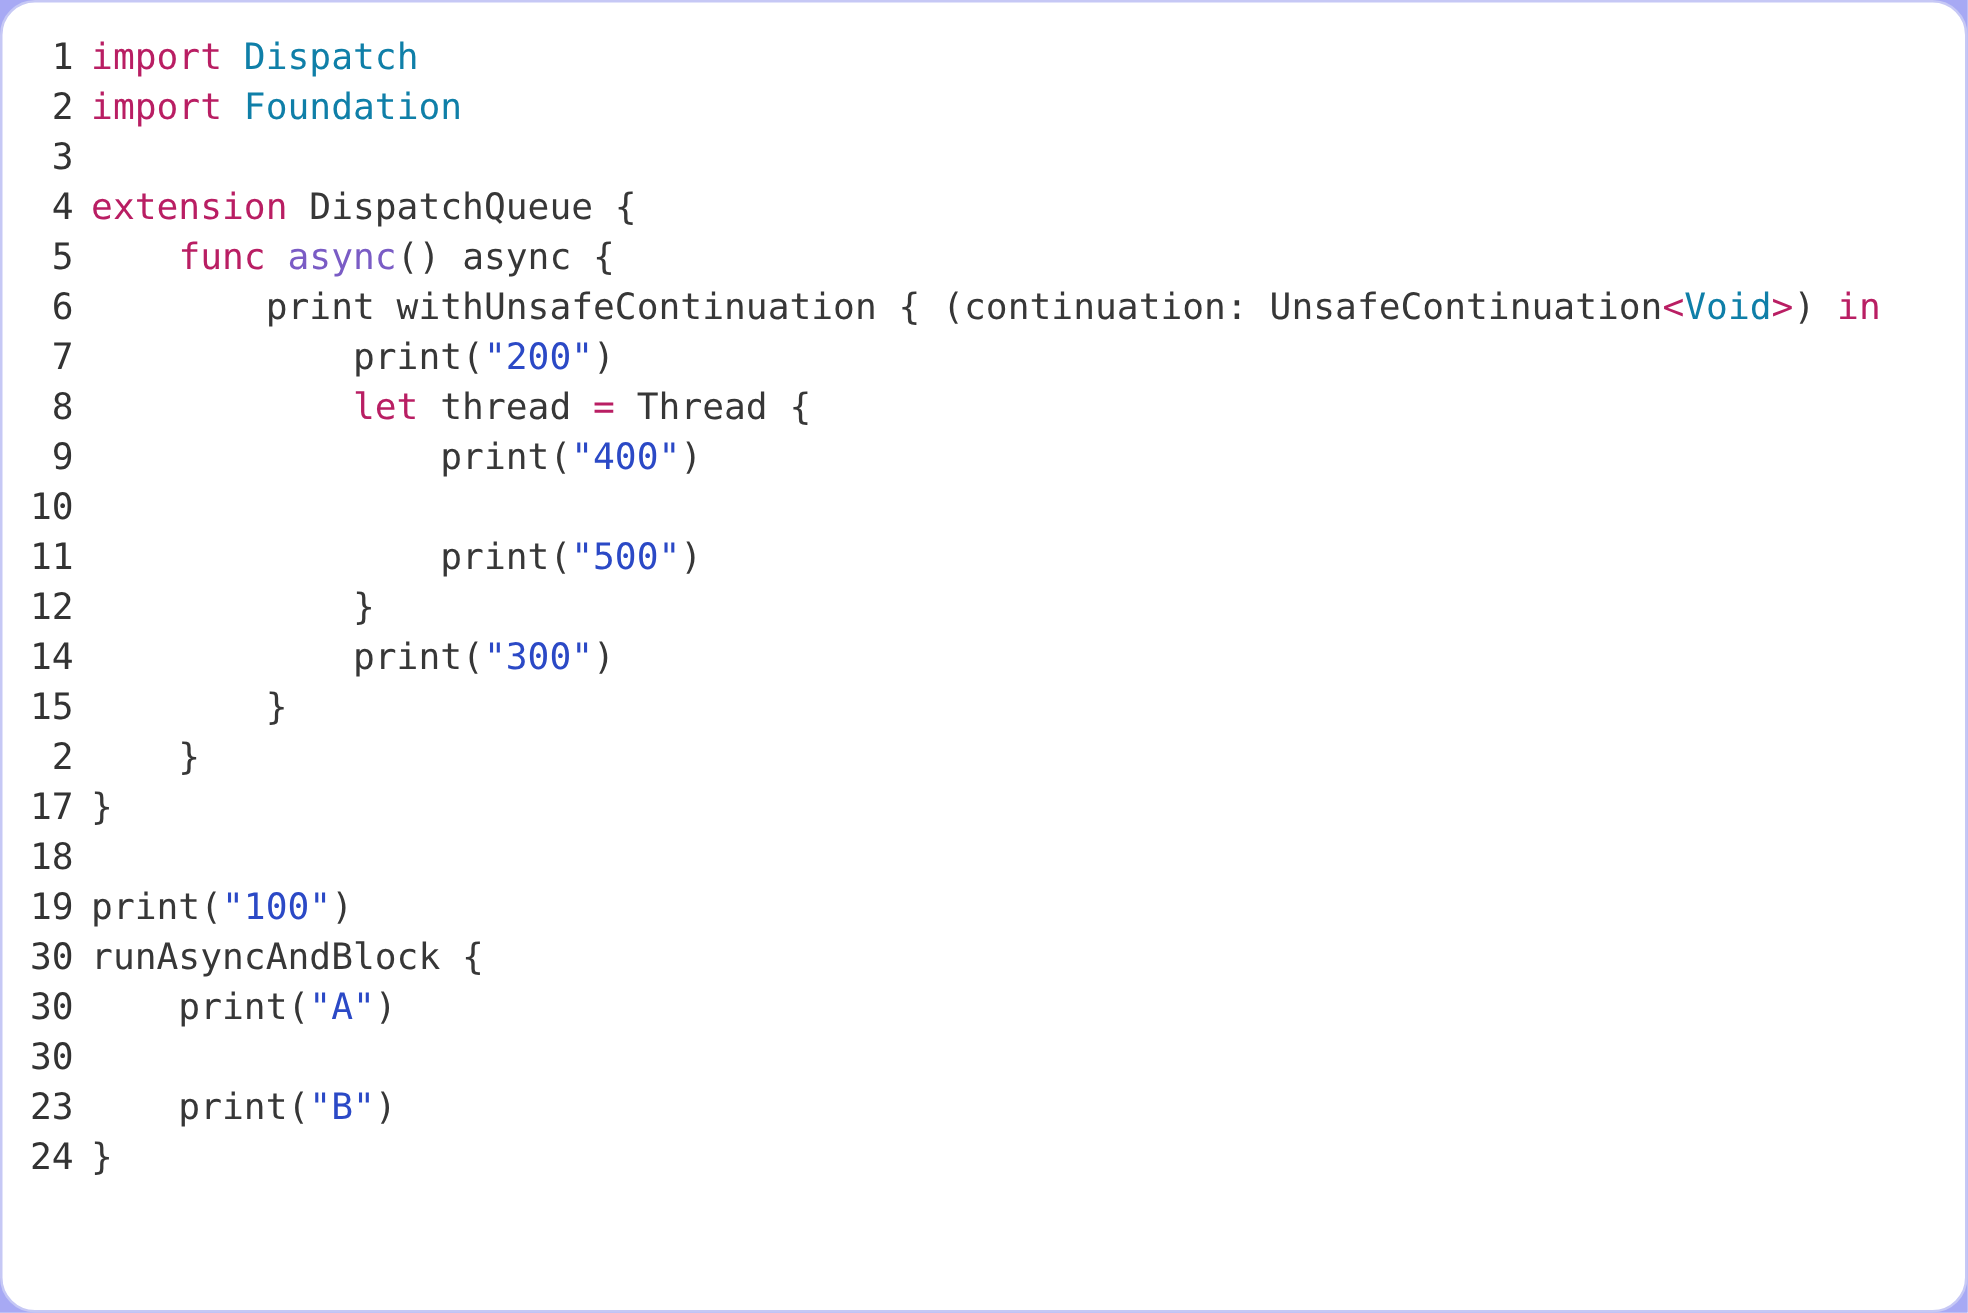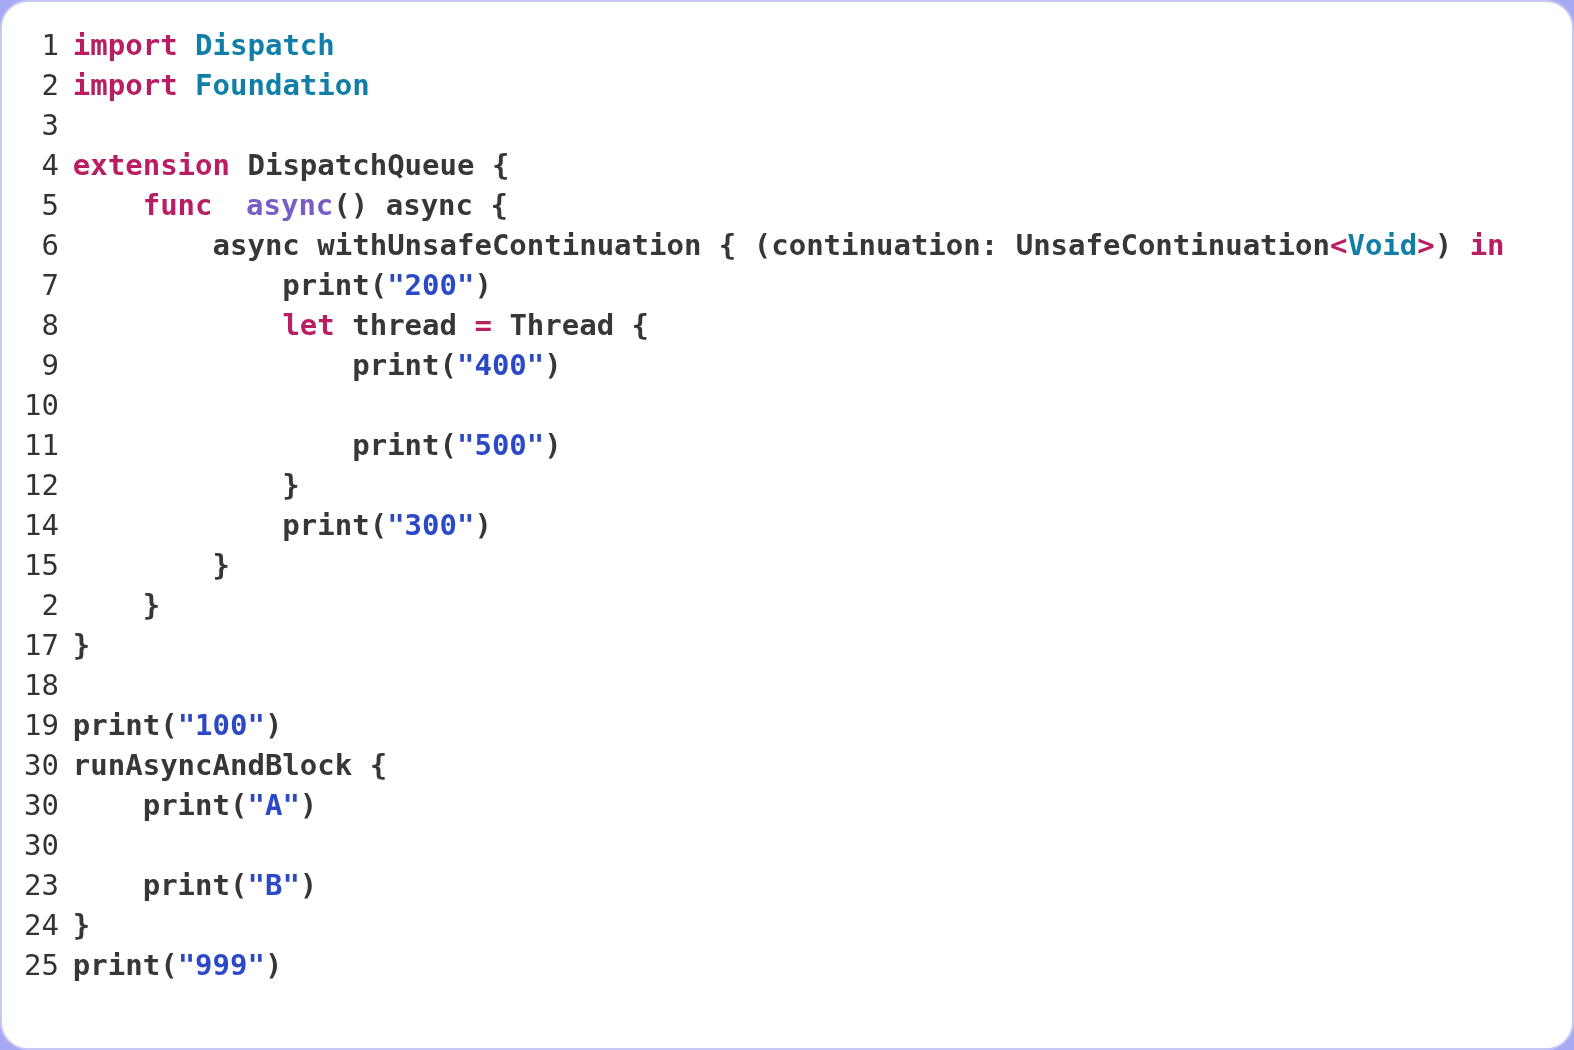"import Dispatch" .code-text { font-weight: bold -> none }
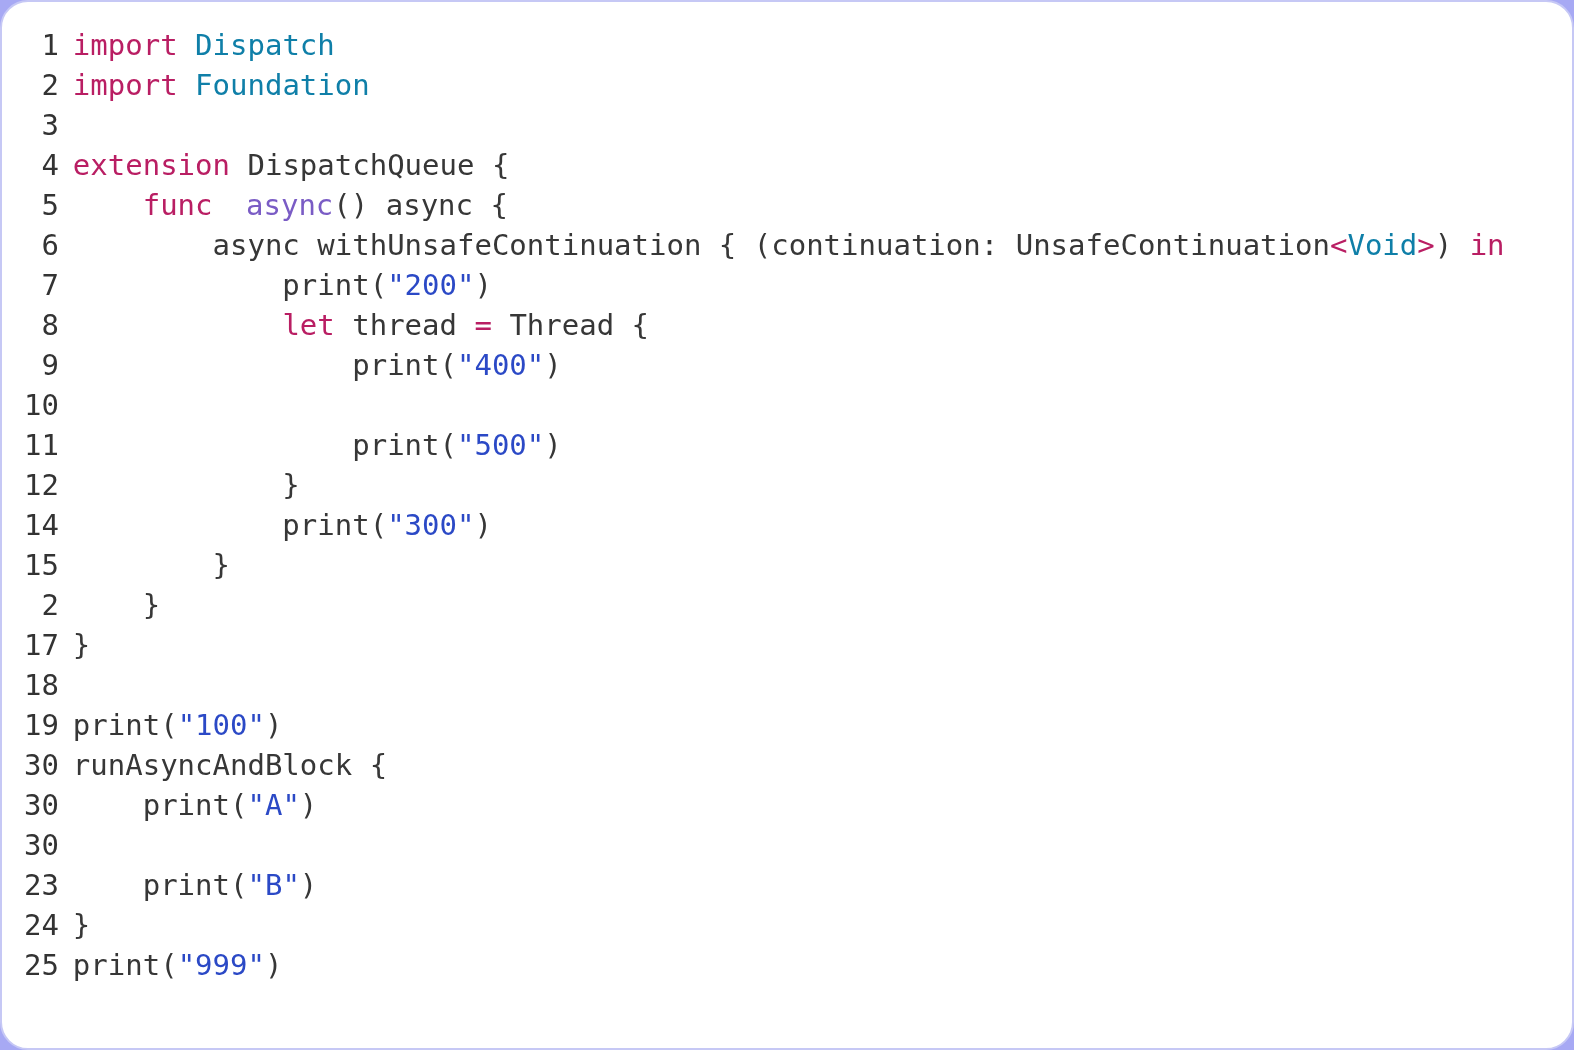"async" .tok-fn { margin-left: 16px -> none }
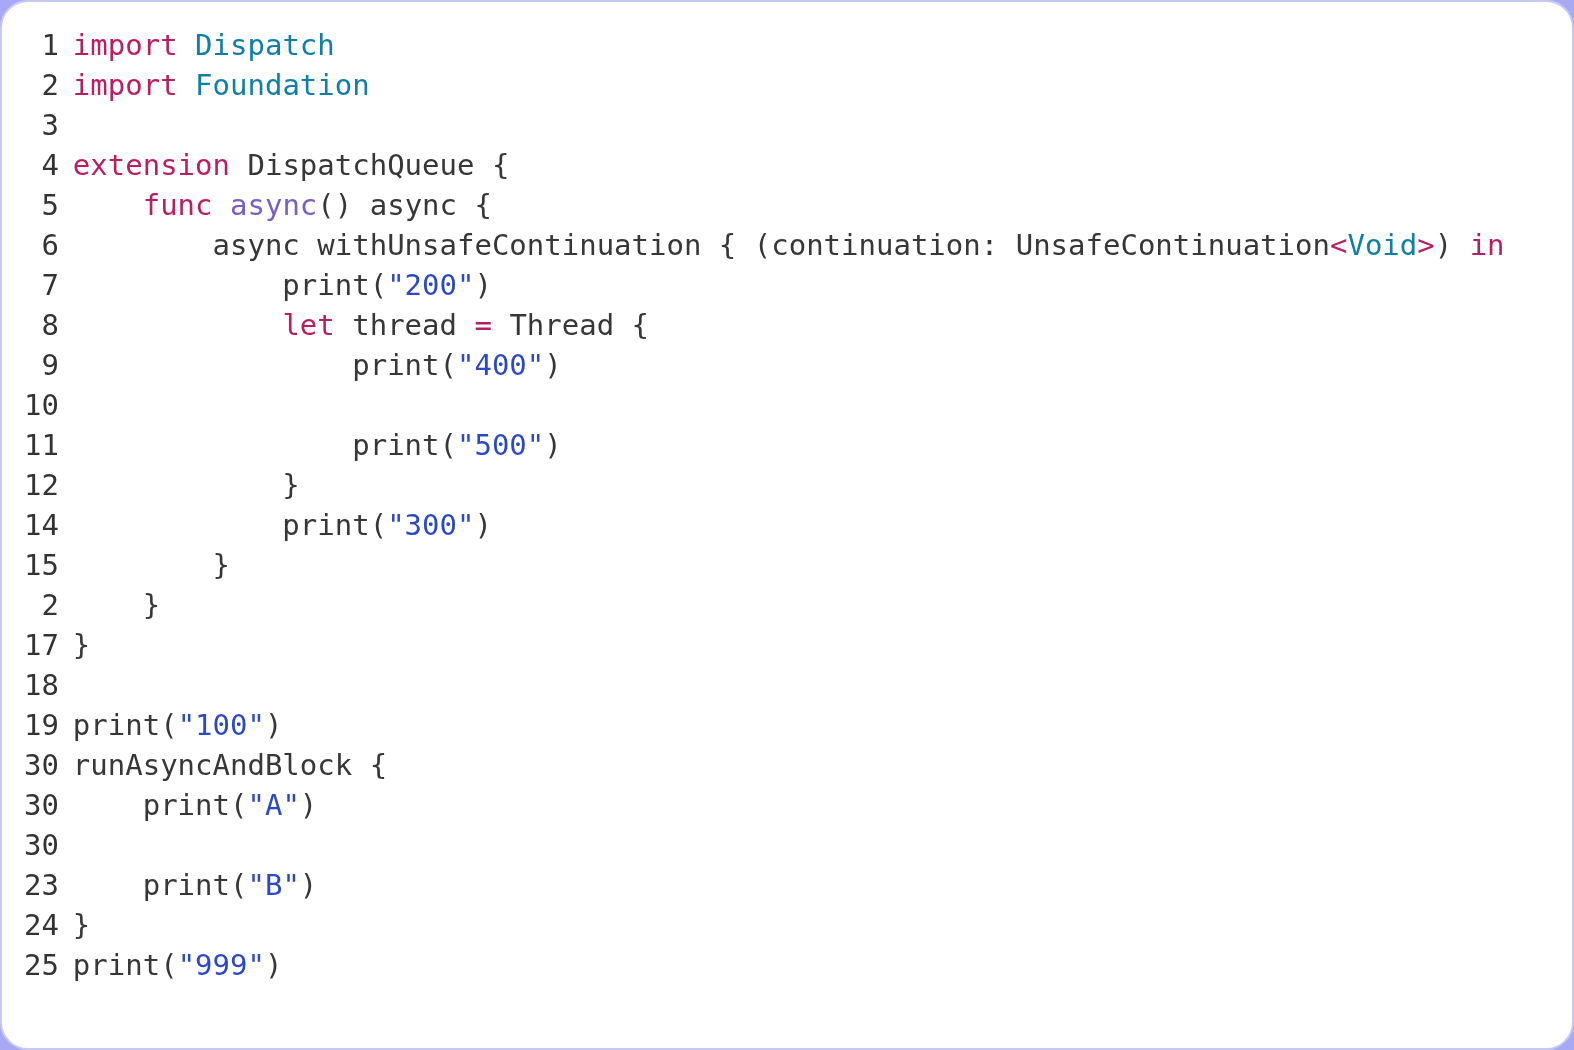"async withUnsafeContinuation {" span.tok-plain { text: async -> print }
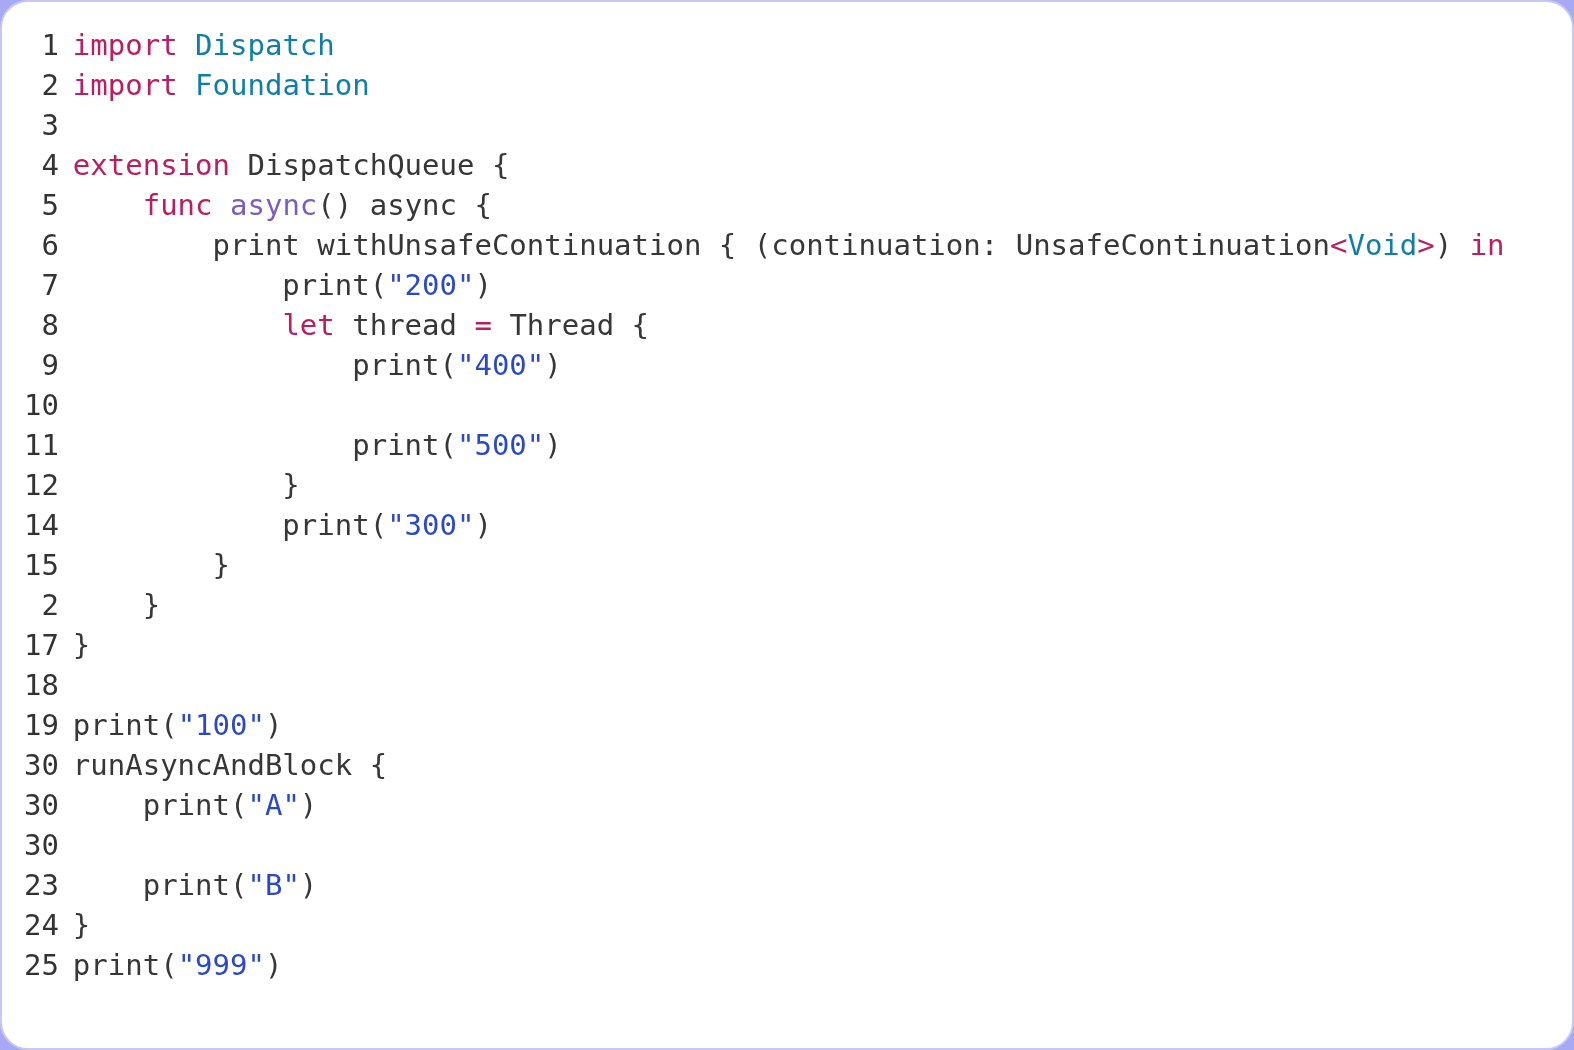"25" div.code-line { html: <div><span>25</span><span><span>print(</span><span>"999"</span><span>)</span></span></div> -> none }
